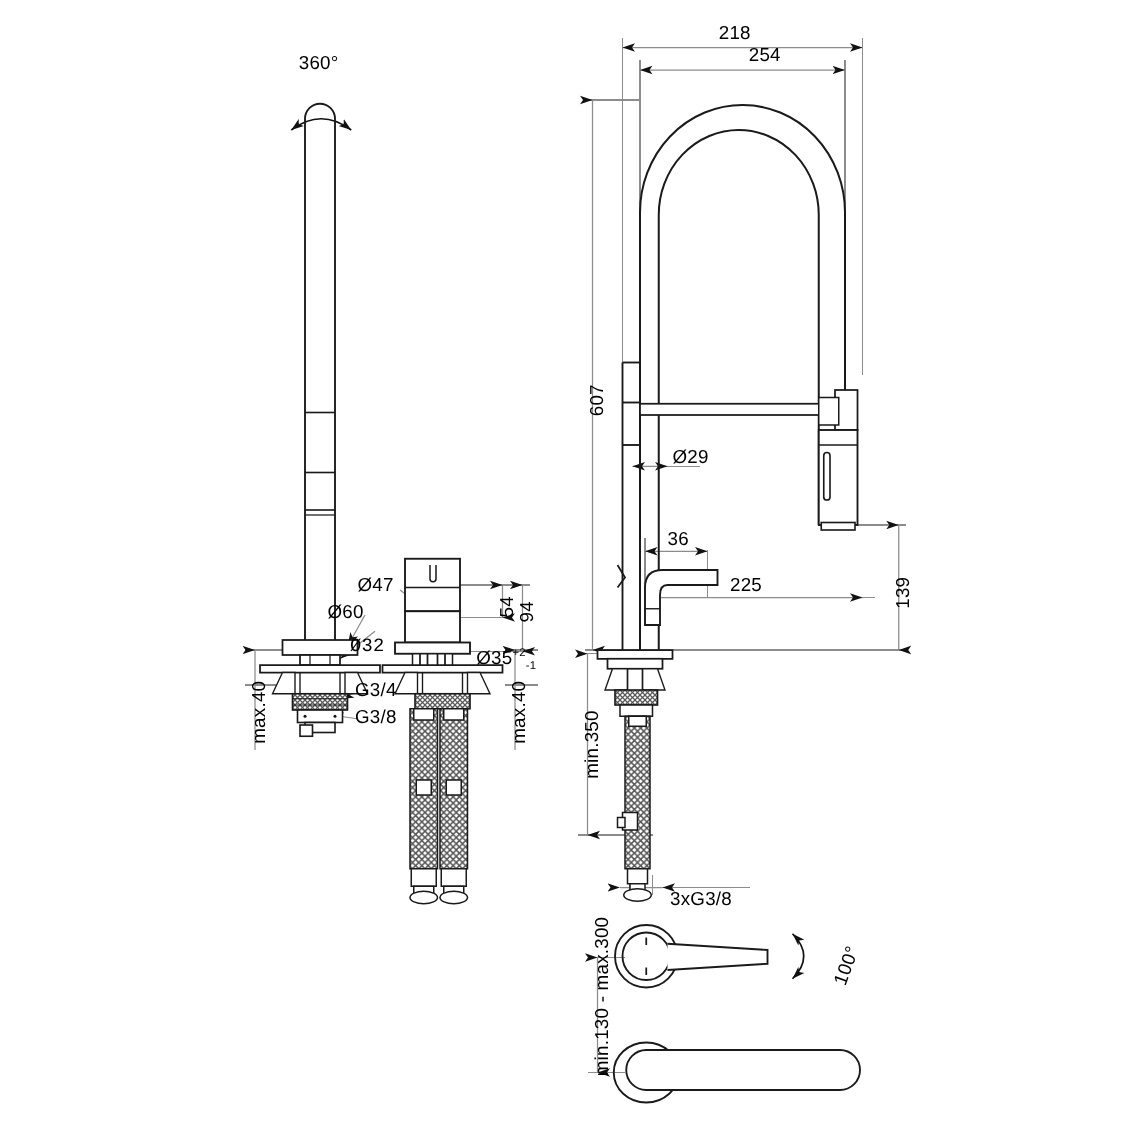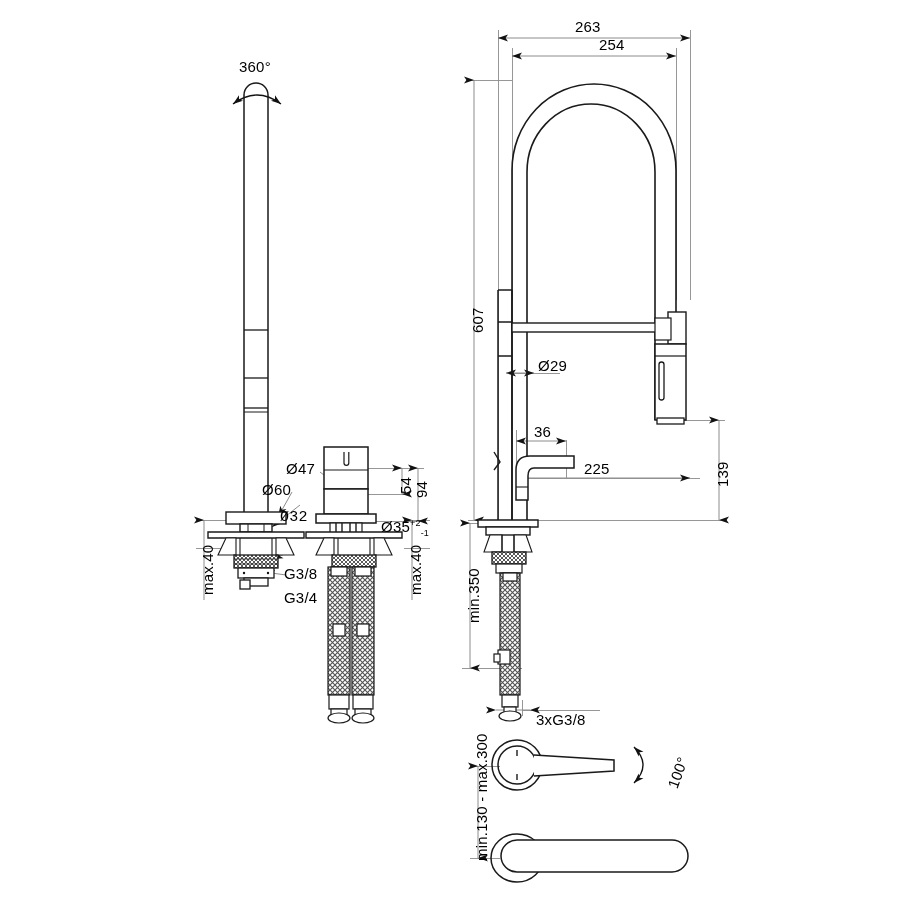"263" div.lbl { text: 263 -> 218 }
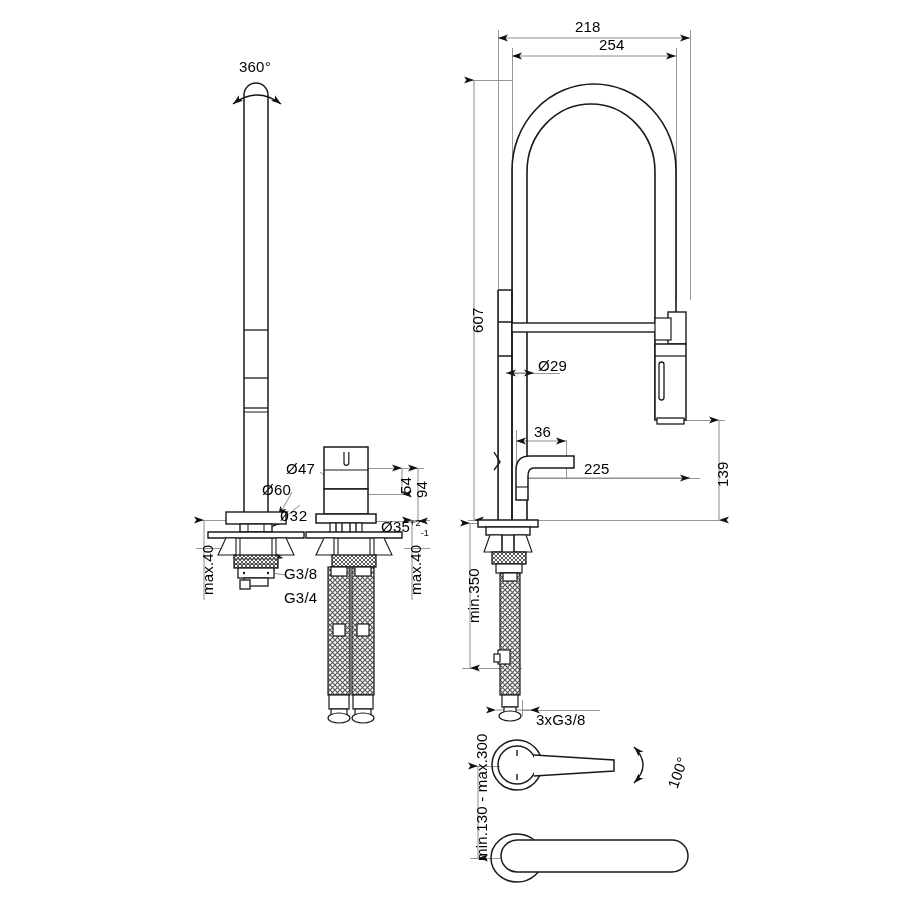"360°" div.lbl { top: 59px -> 43px }
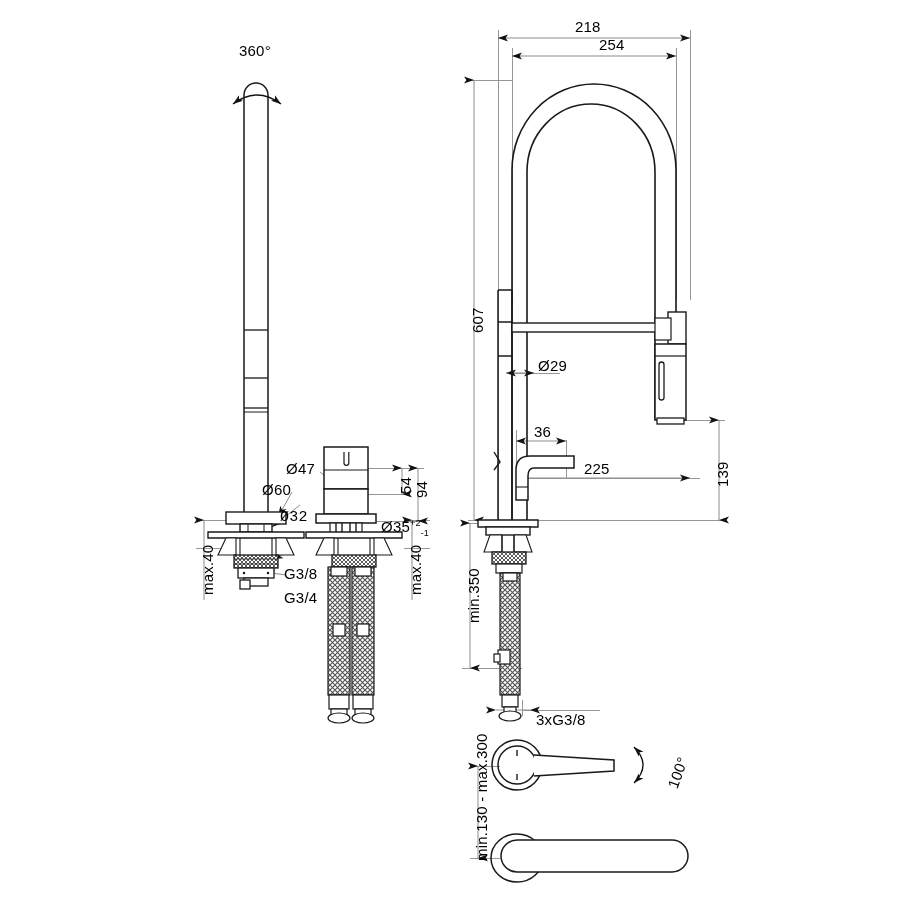"G3/4" div.lbl { margin-top: 45px -> none }
